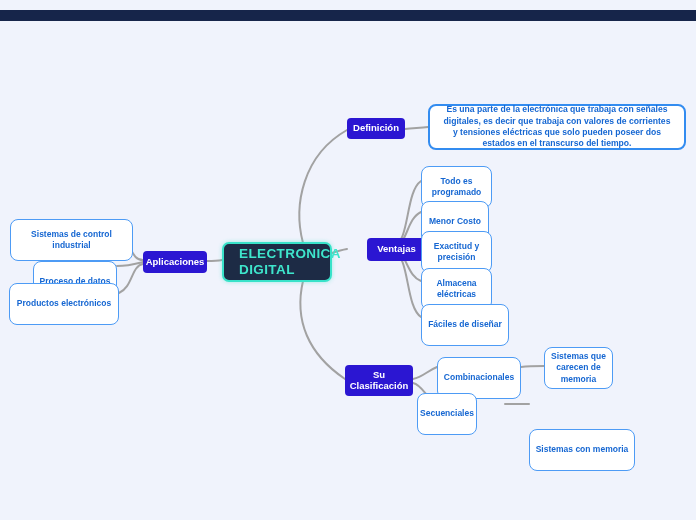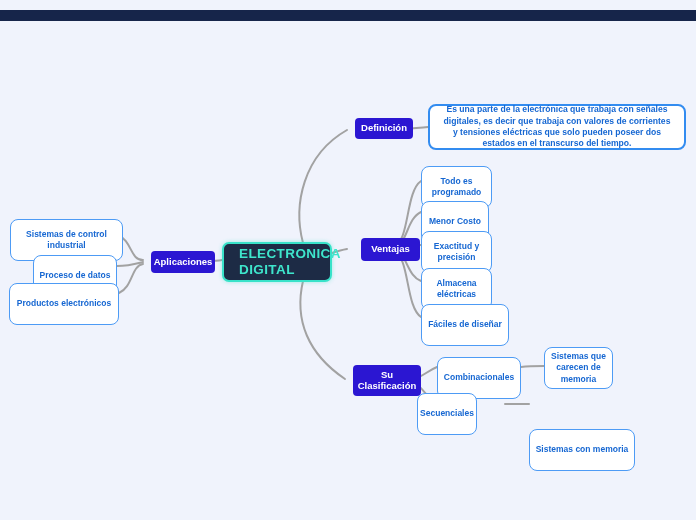"Definición" .purple { margin-left: 8px -> none }
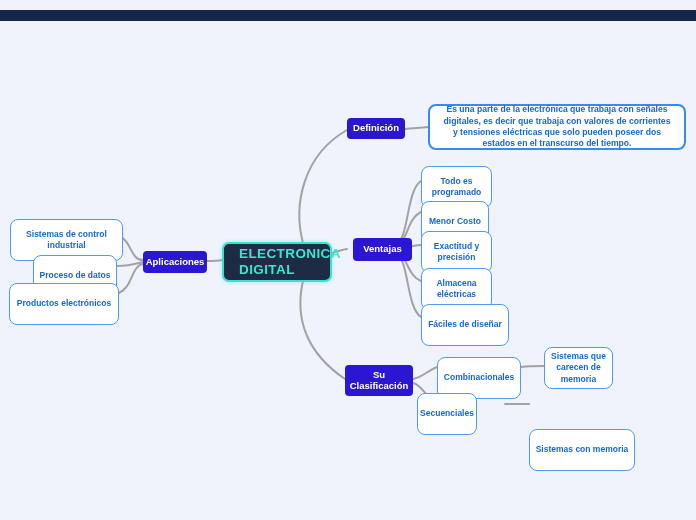"Sistemas de control industrial" div.node { width: 113px -> 123px }
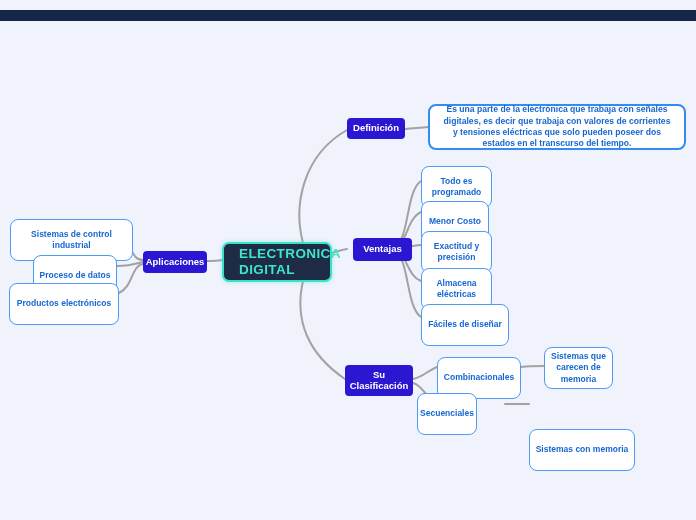"Ventajas" div.node { left: 353px -> 367px }
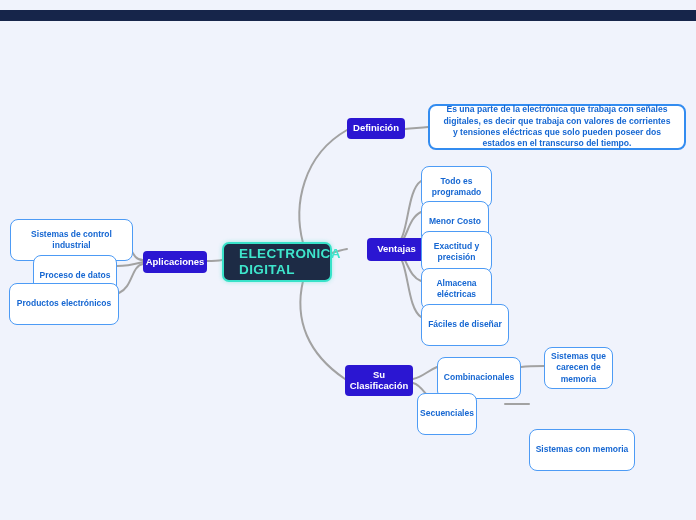"Proceso de datos" div.node { top: 255px -> 261px }
